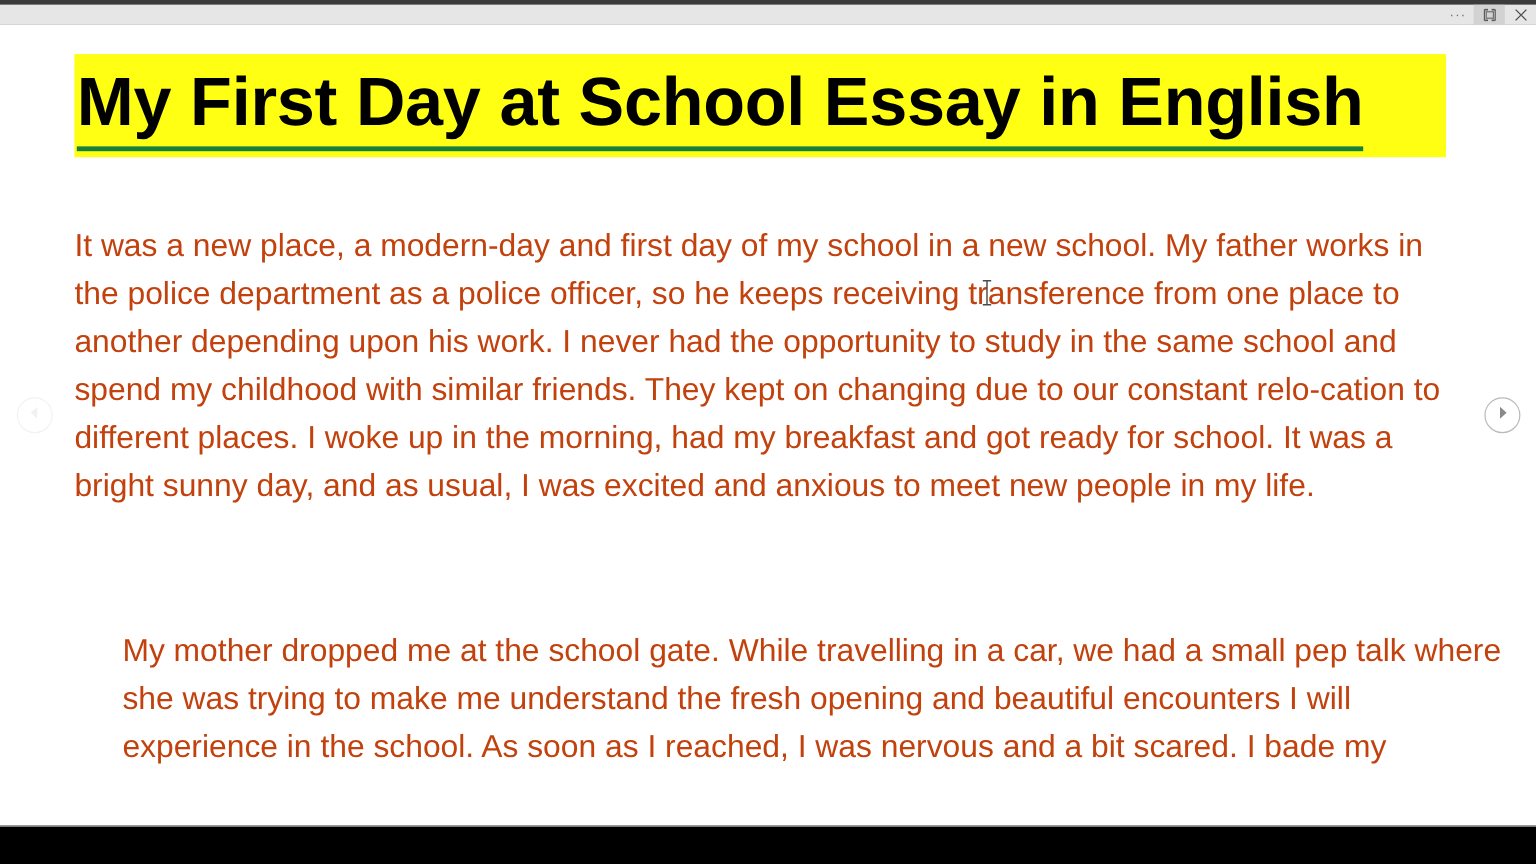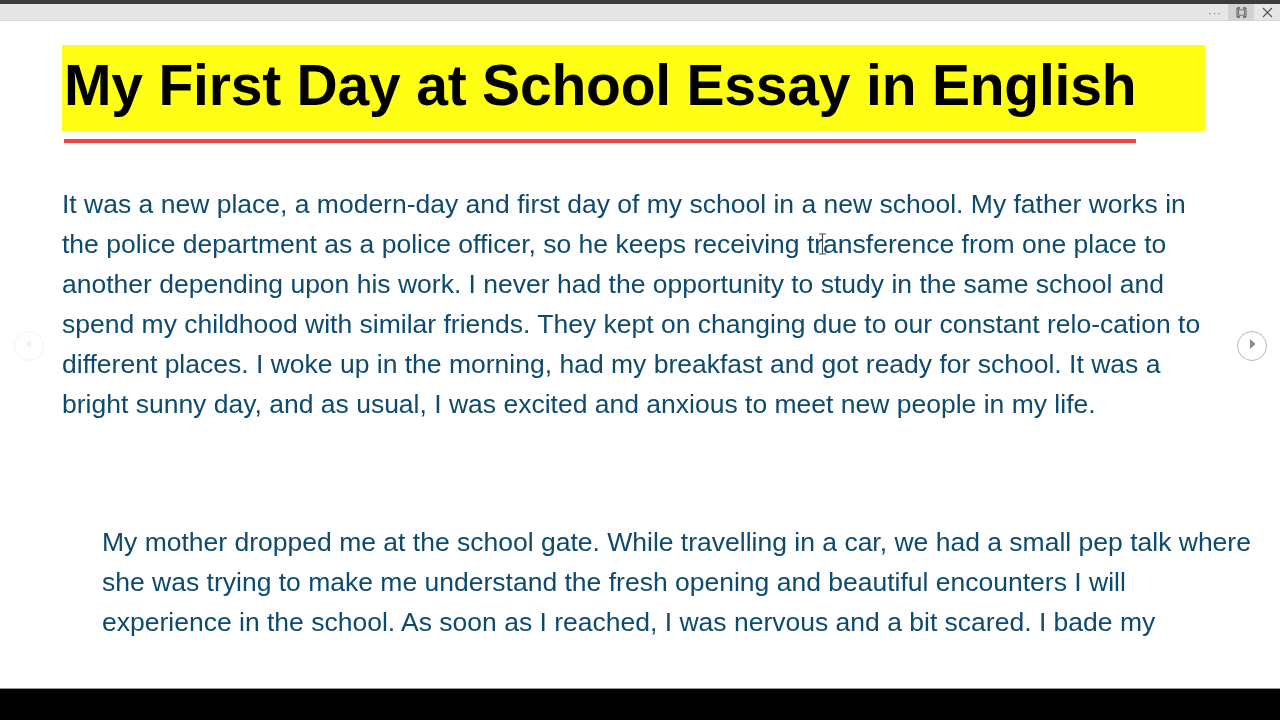"My First Day at School" .title-text { border-bottom: 4px solid #ef4444 -> 4px solid #15803d; padding-bottom: 22px -> 5px }
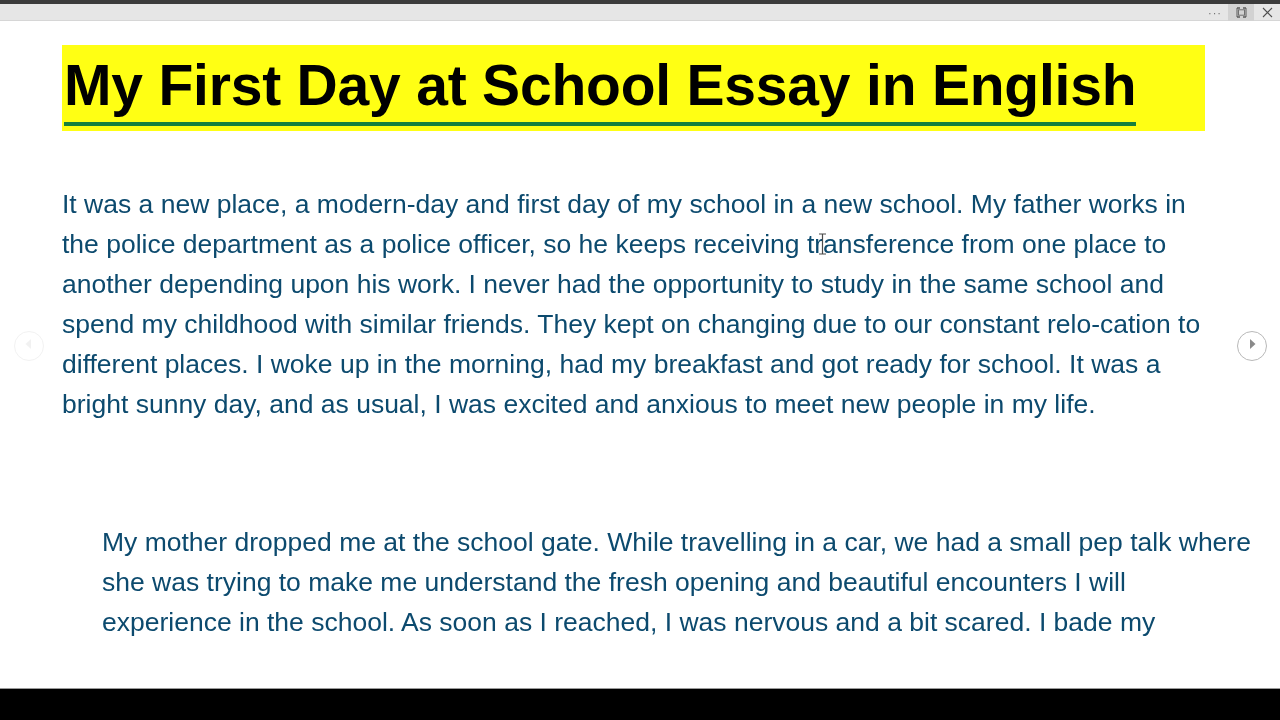"It was a new place," .body-block { color: #0c4a6e -> #c2410c }
